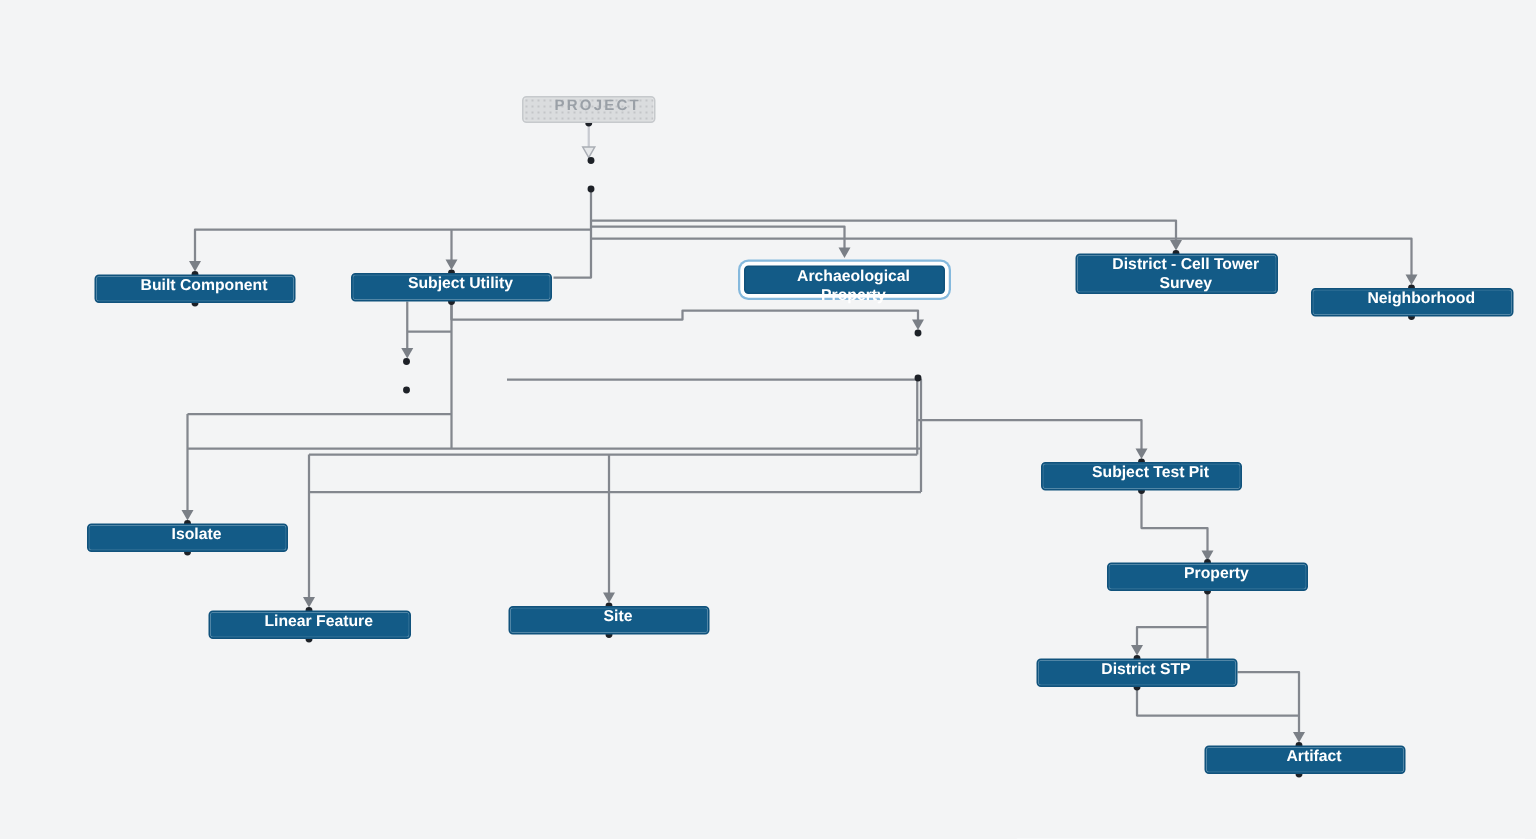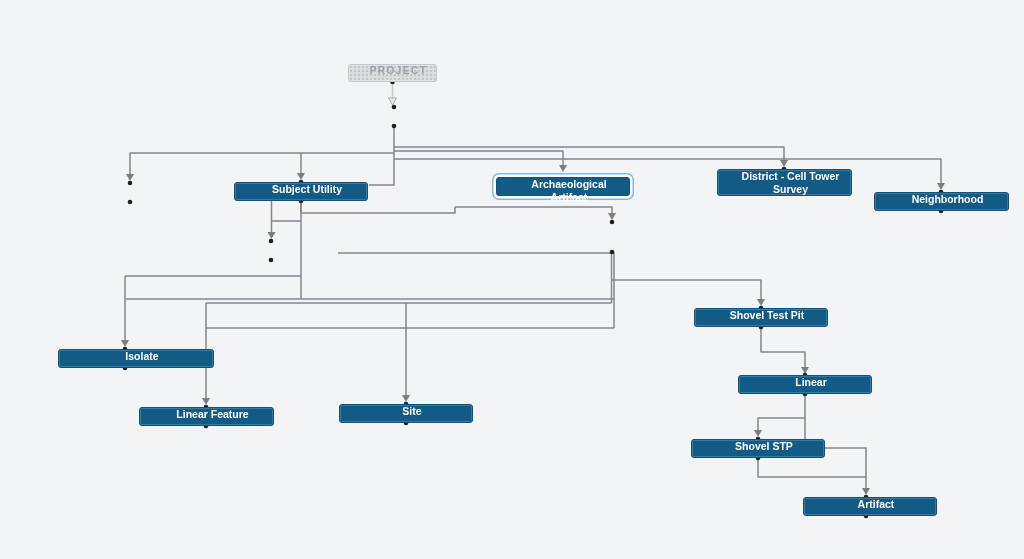"Built Component" div.node { html: none -> <div> <span>Built Component</span> </div> }
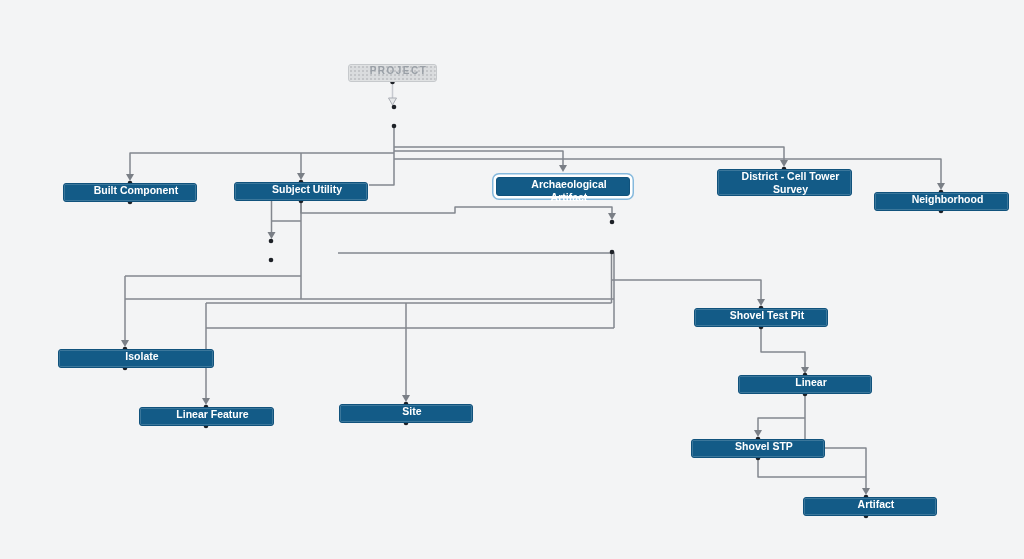"Archaeological Artifact" span.lbl { text: Artifact -> Property }
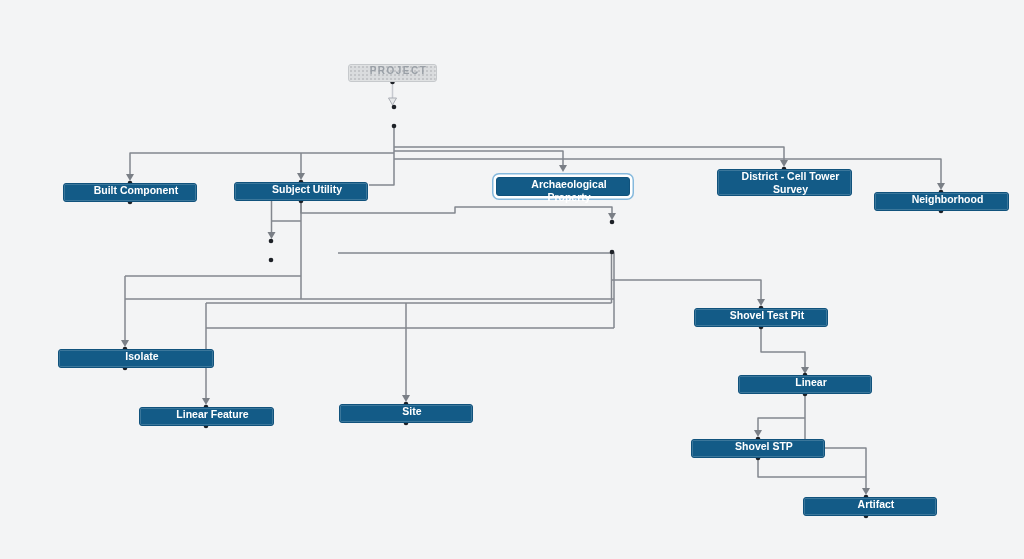"Shovel Test Pit" span.lbl { text: Shovel -> Subject }
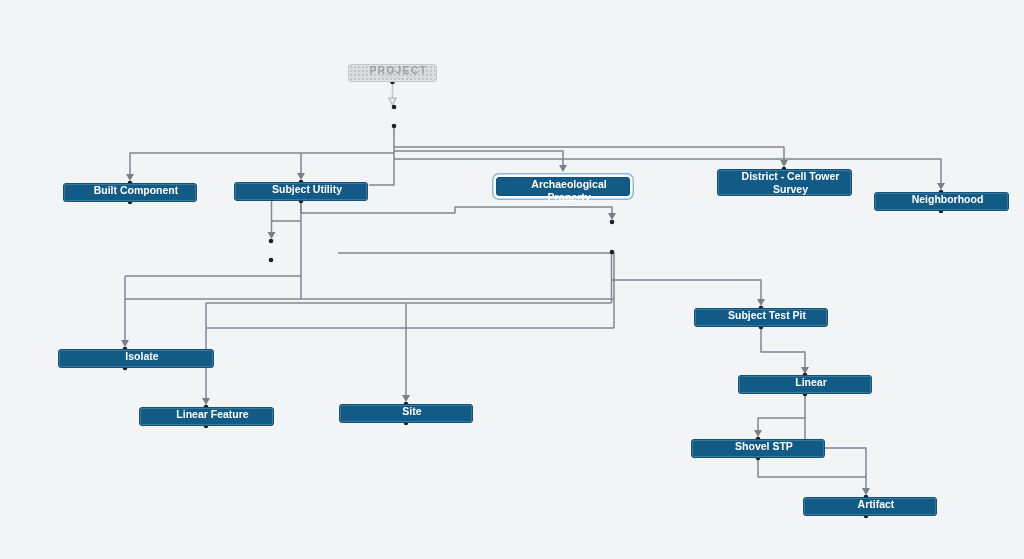"Isolate" div.node { width: 156px -> 134px }
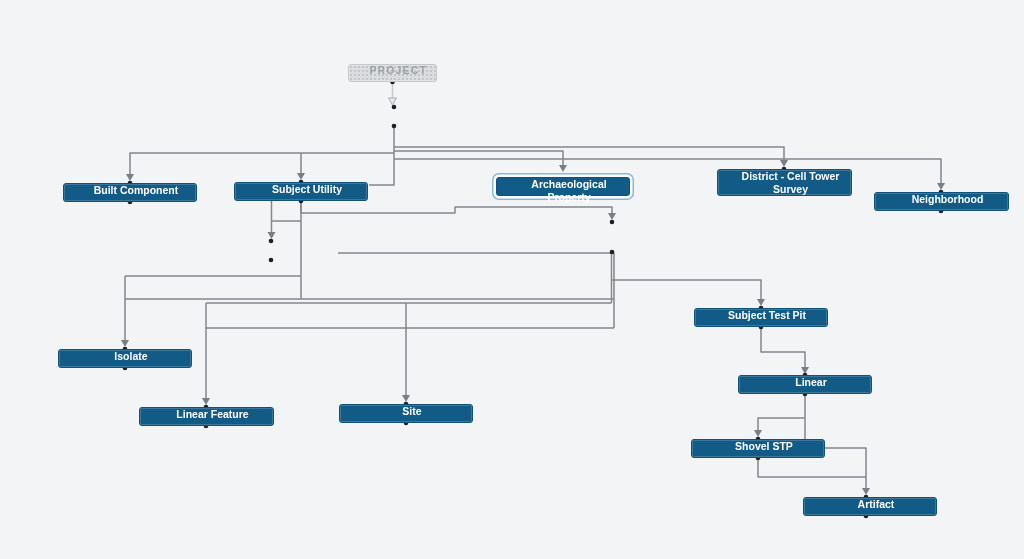"Linear" span.lbl { text: Linear -> Property }
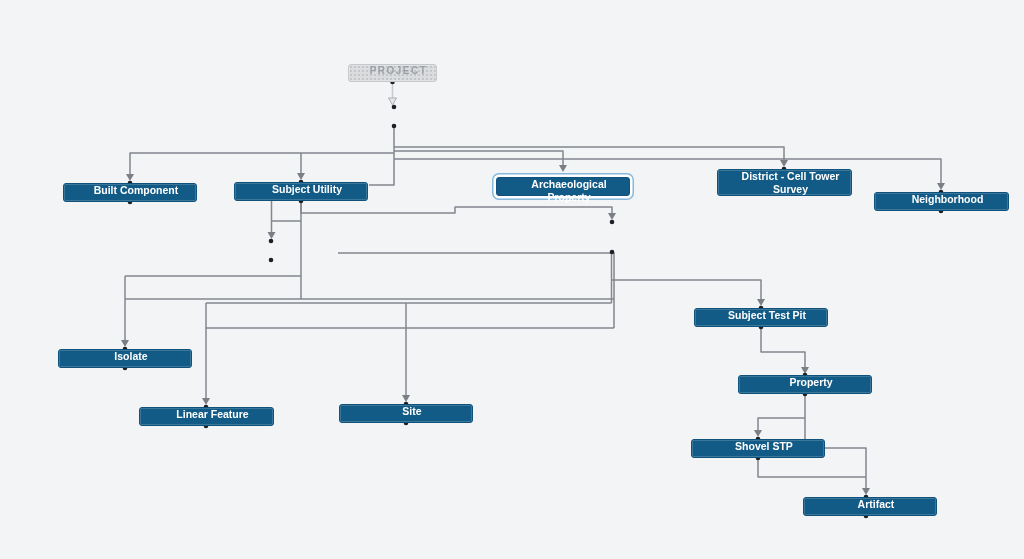"Shovel STP" span.lbl { text: Shovel -> District }
